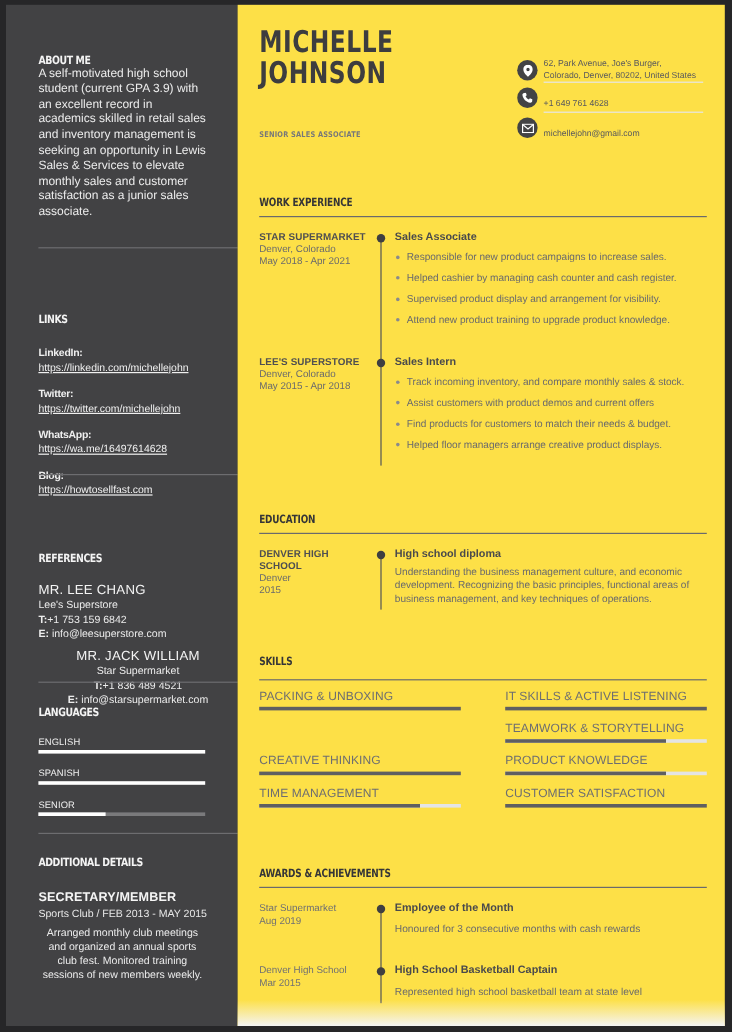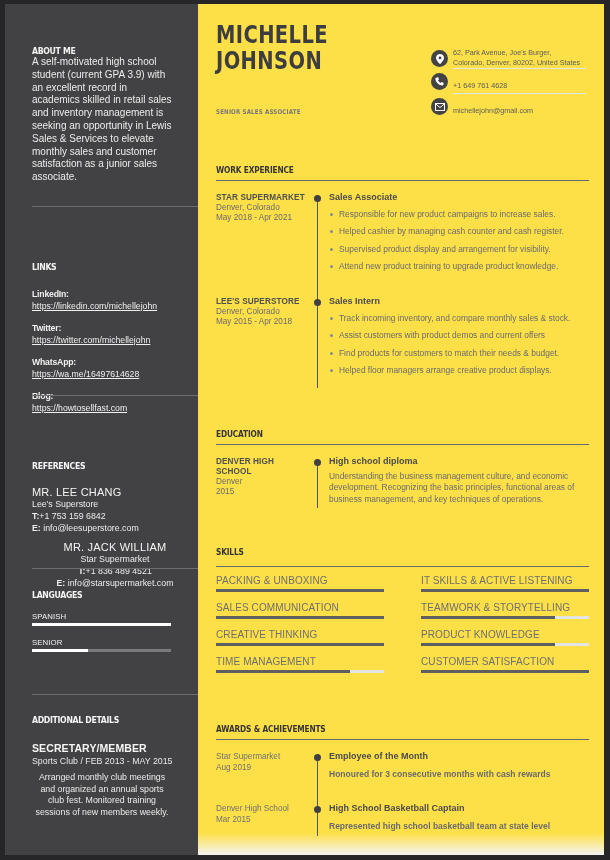"SALES COMMUNICATION" div.skill { html: <div> <div>SALES COMMUNICATION</div> <div> <div></div> </div> </div> -> none }
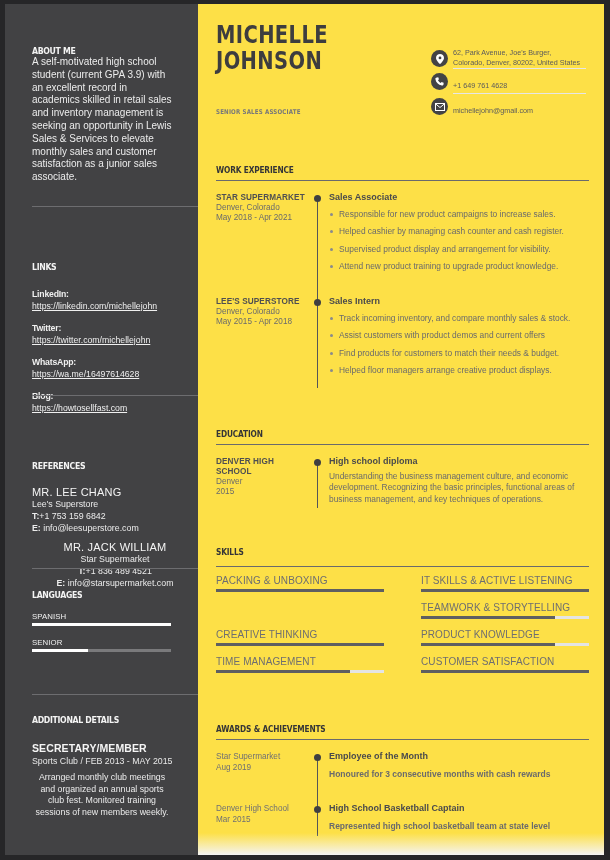"ENGLISH" div.lang { html: none -> <div> <div>ENGLISH</div> <div> <div></div> </div> </div> }
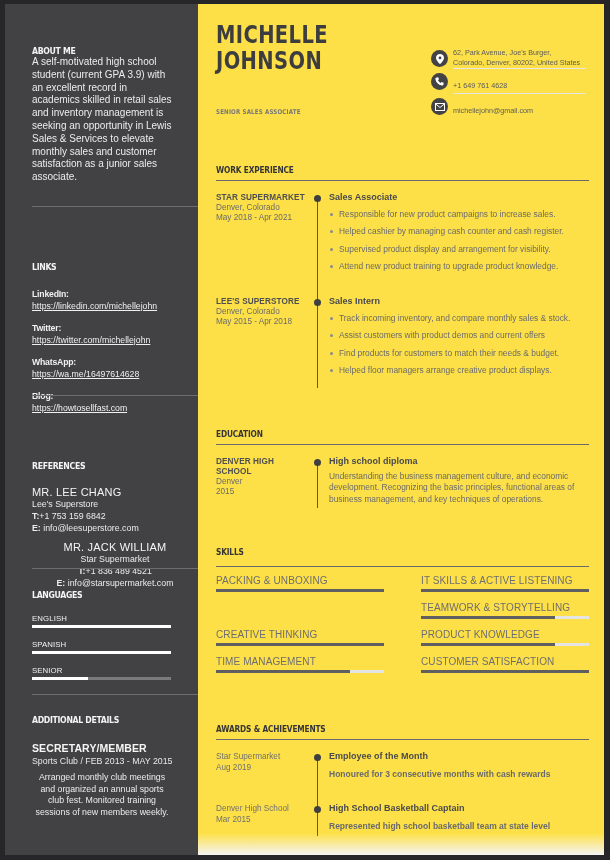"Honoured for 3 consecutive months" .aw-desc { font-weight: bold -> none }
